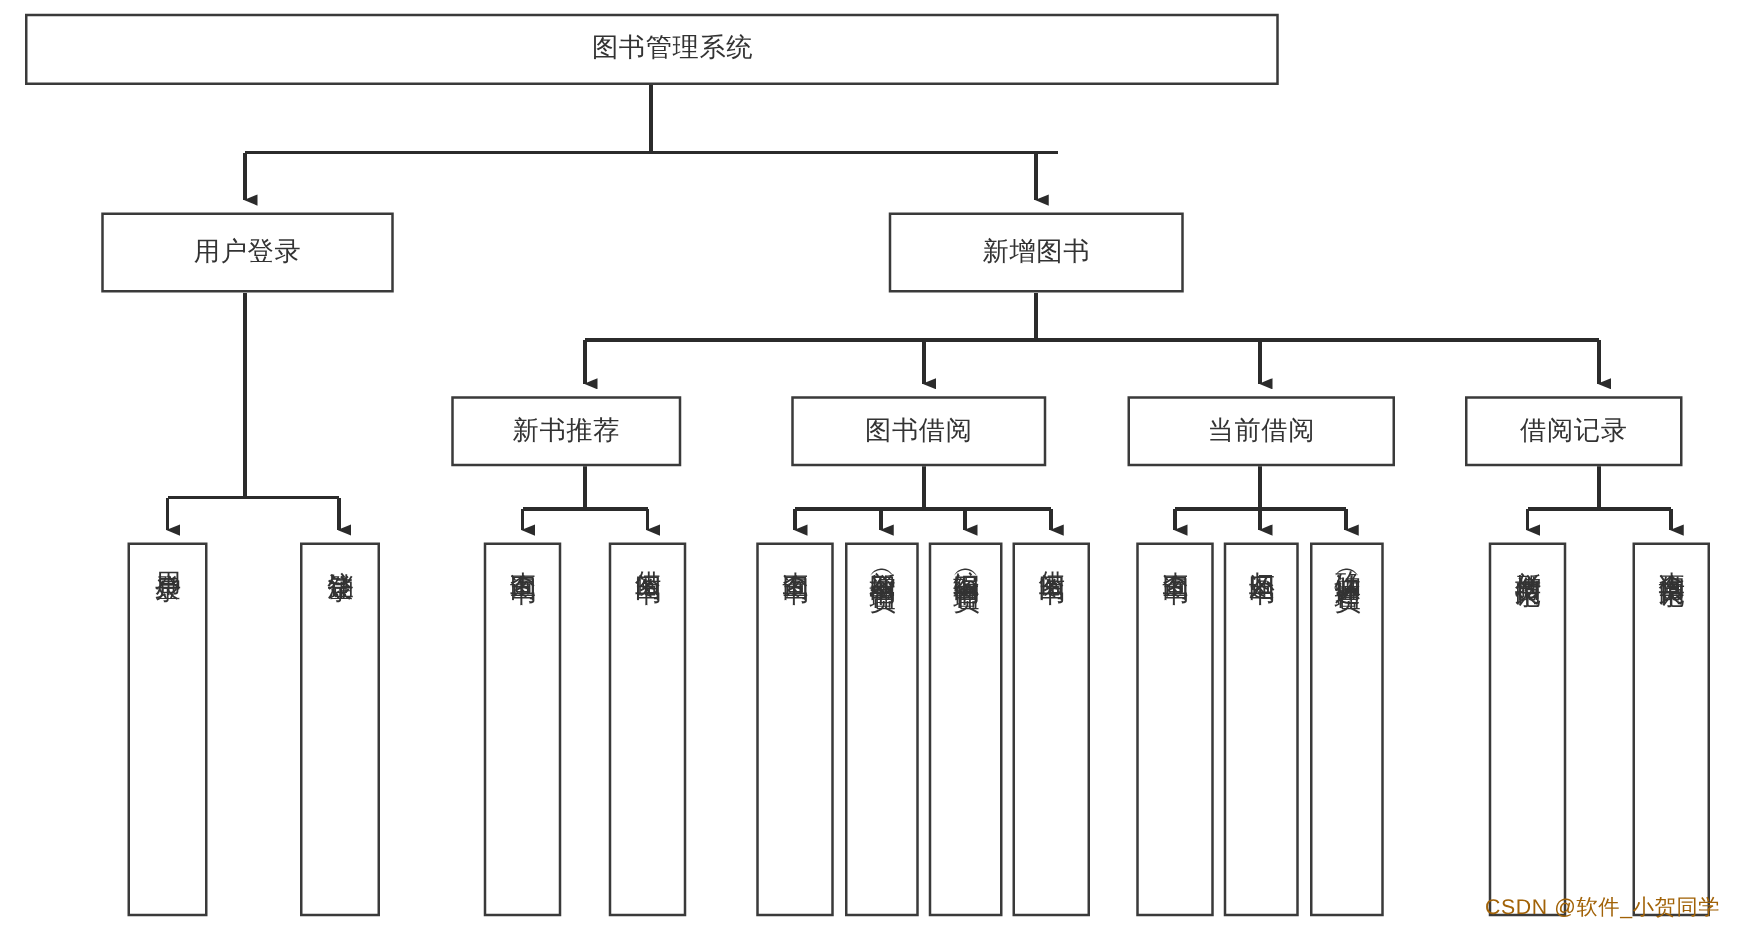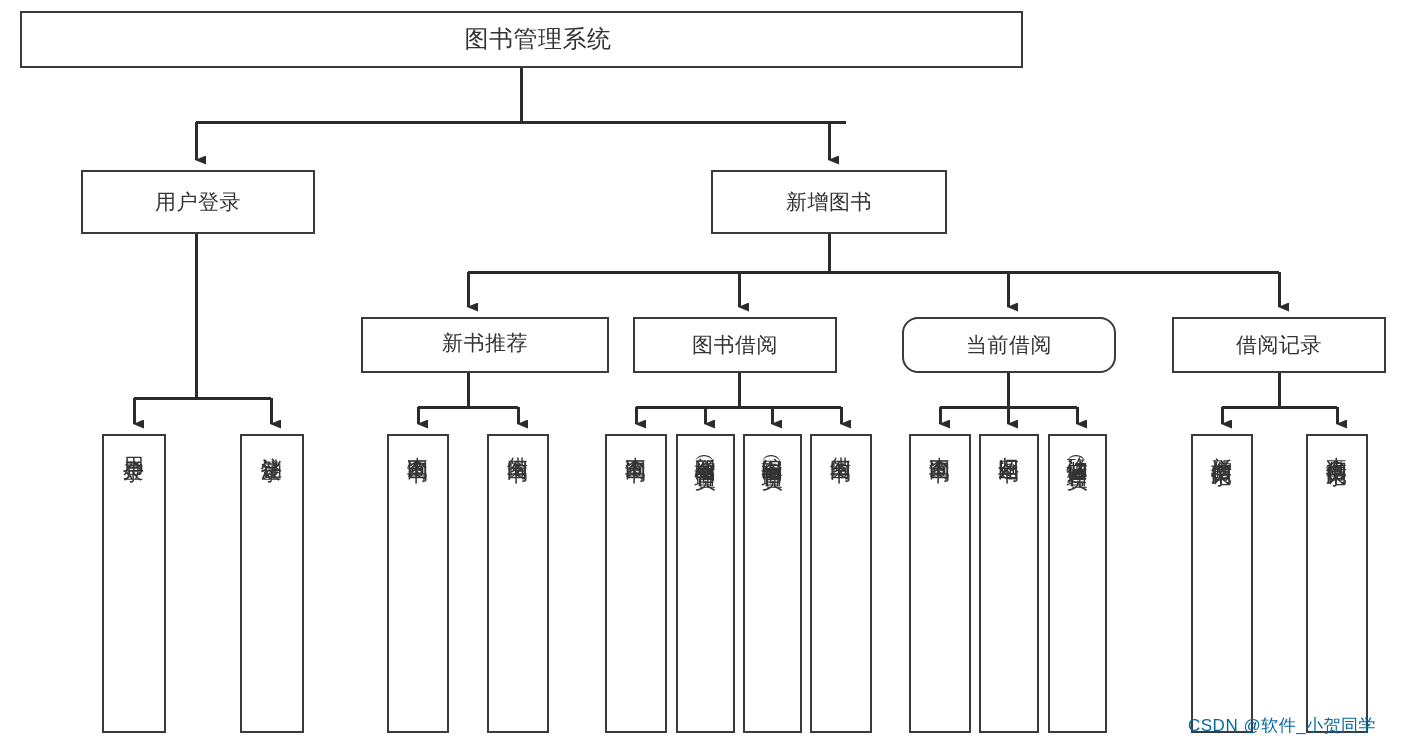"图书管理系统" .node.root .node-label { font-size: 24px -> 21px }
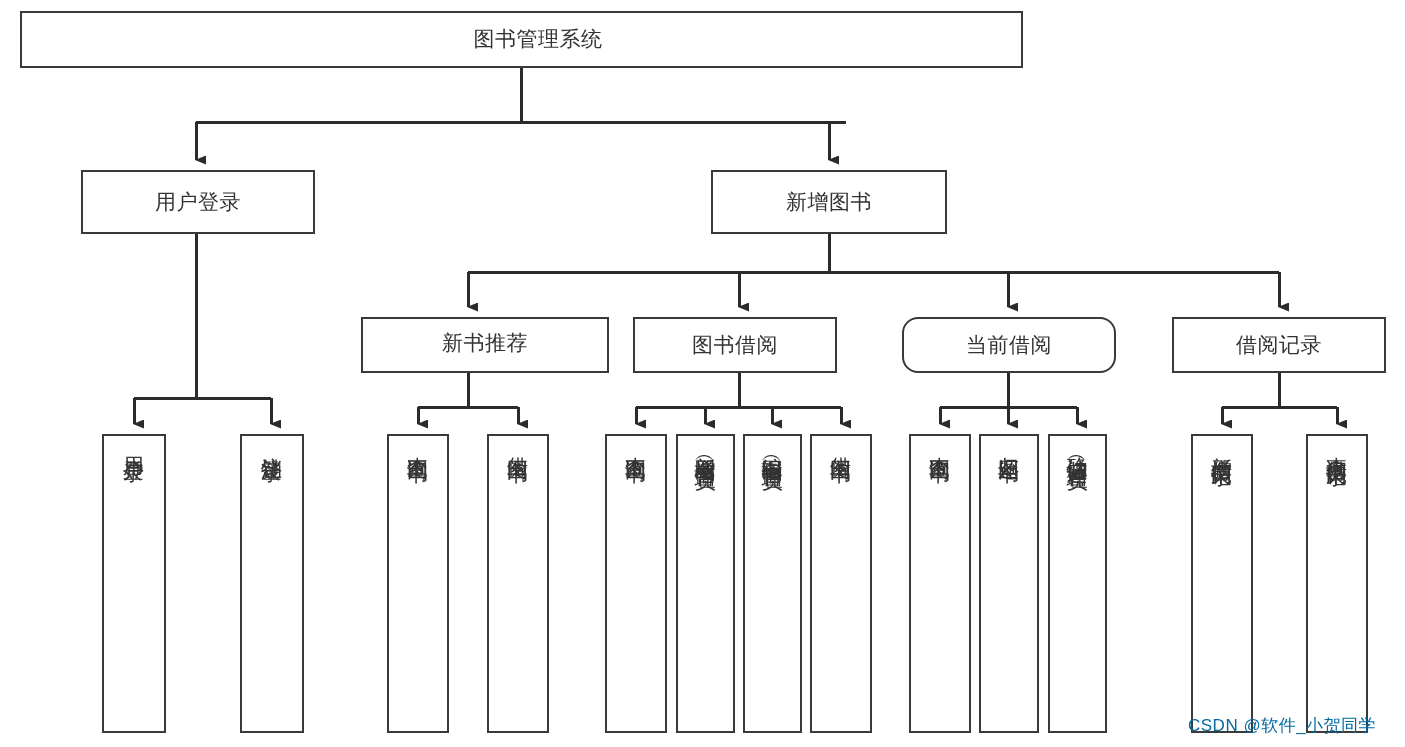"新书推荐" div.node { font-family: Liberation Mono, monospace -> none; width: 248px -> 184px }
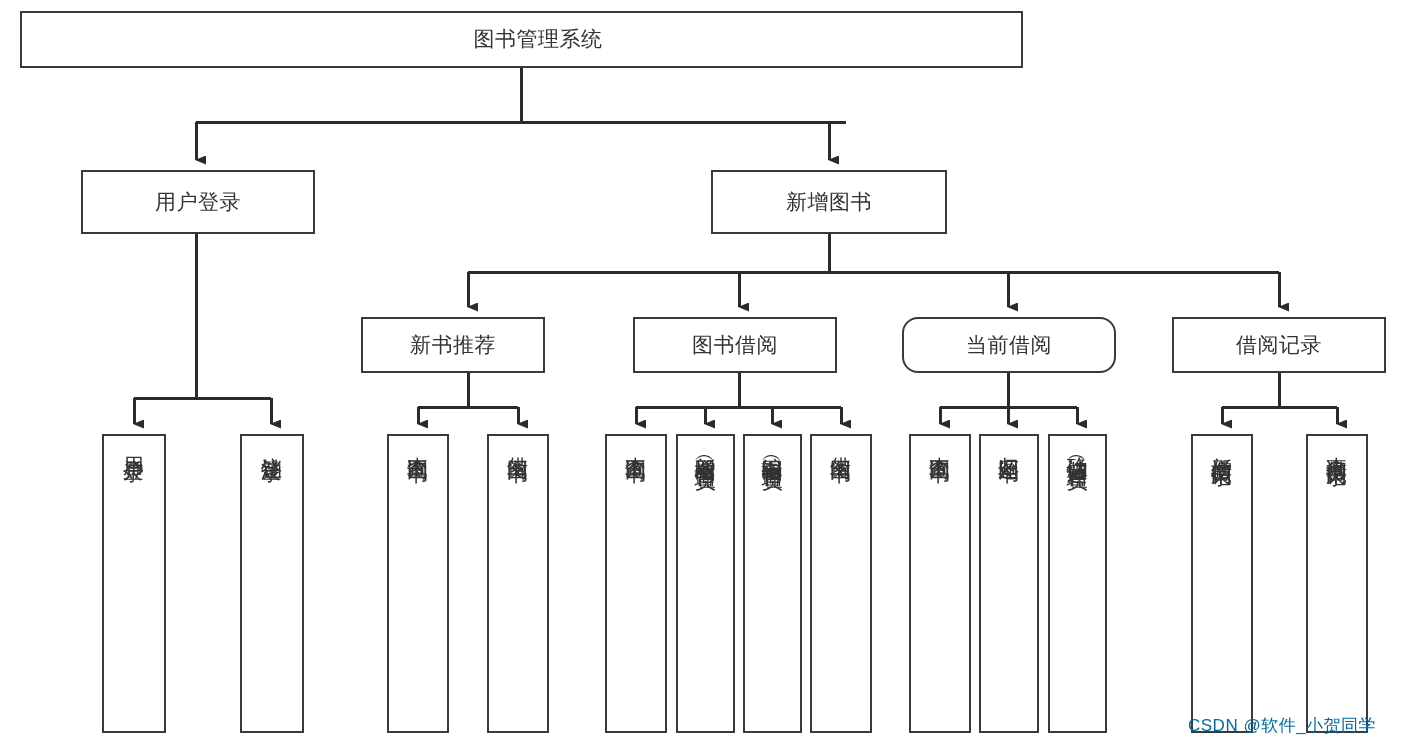"当前借阅" div.node { border-radius: 16px -> none }
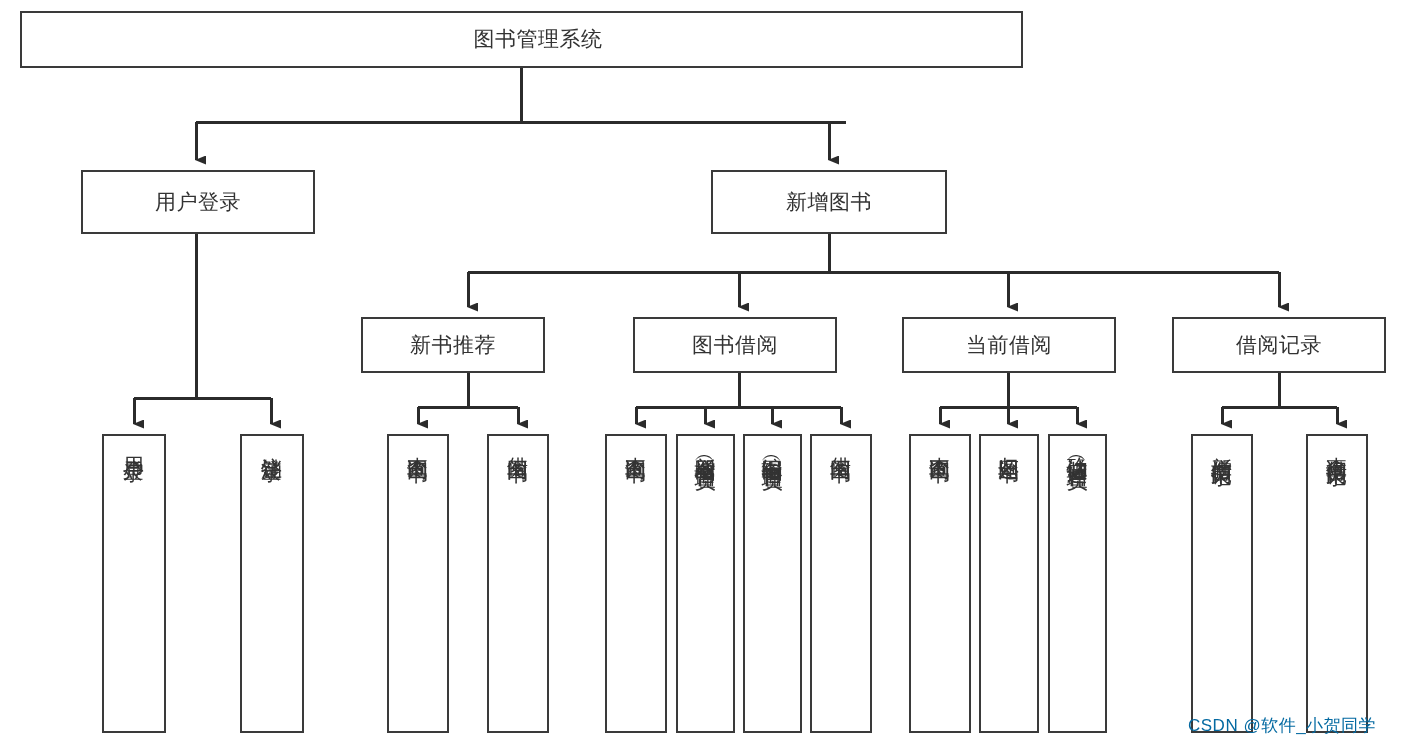"借阅记录" div.node { width: 214px -> 174px }
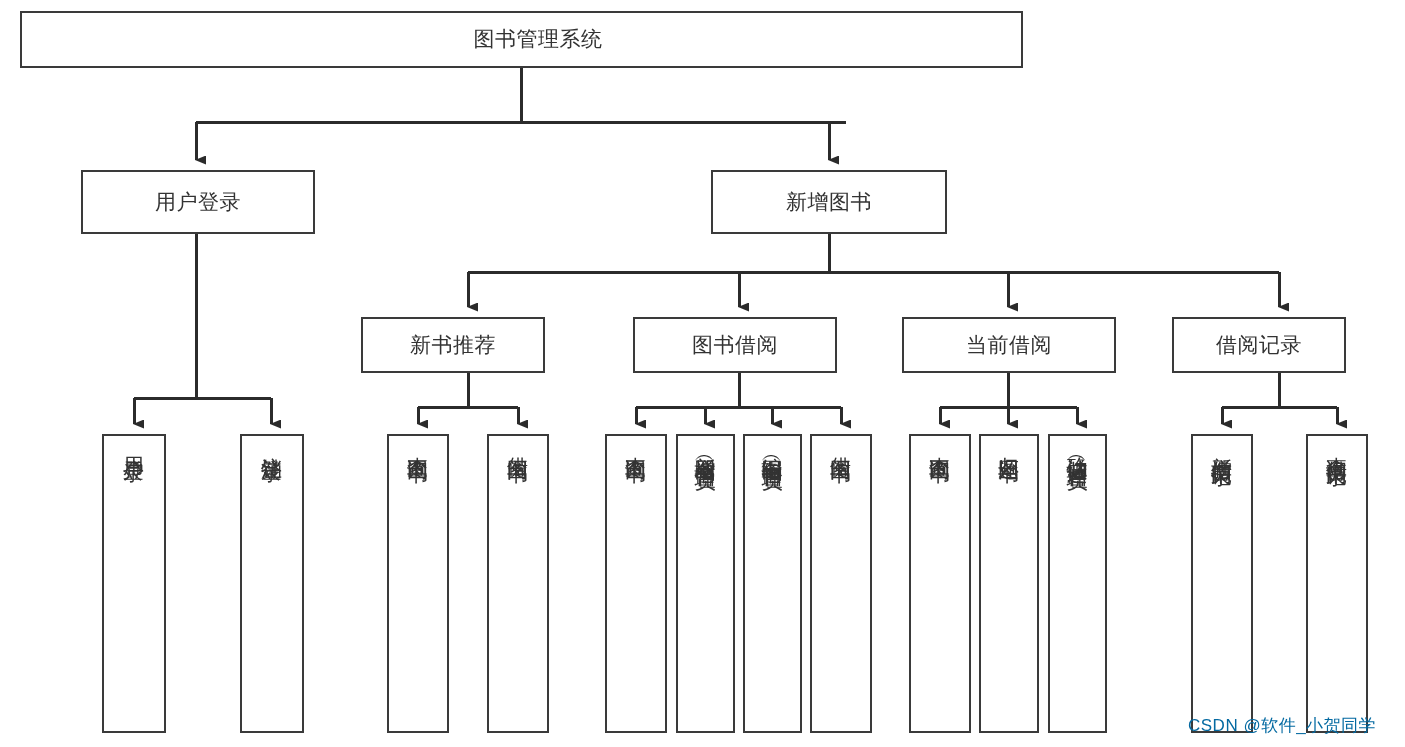"CSDN @软件_小贺同学" .watermark { color: #0369a1 -> #a16207 }
